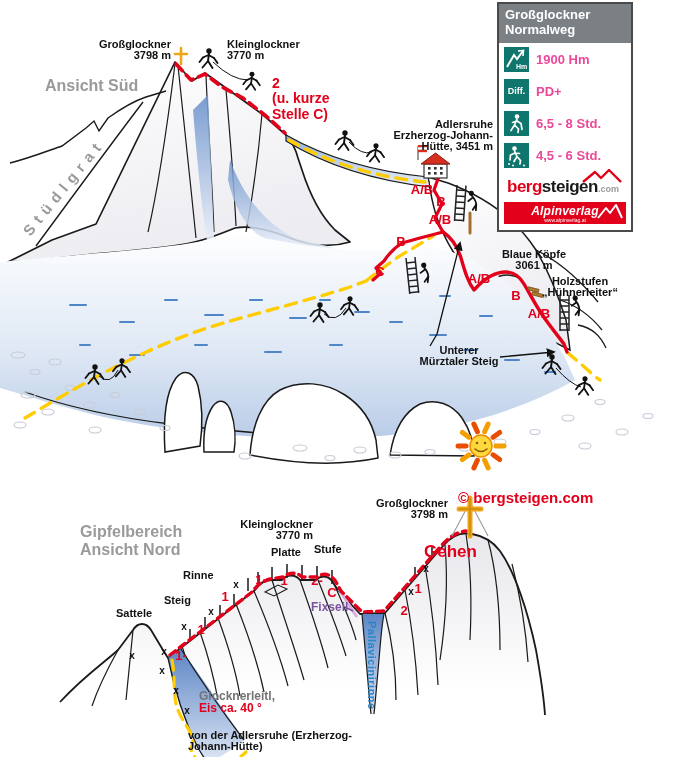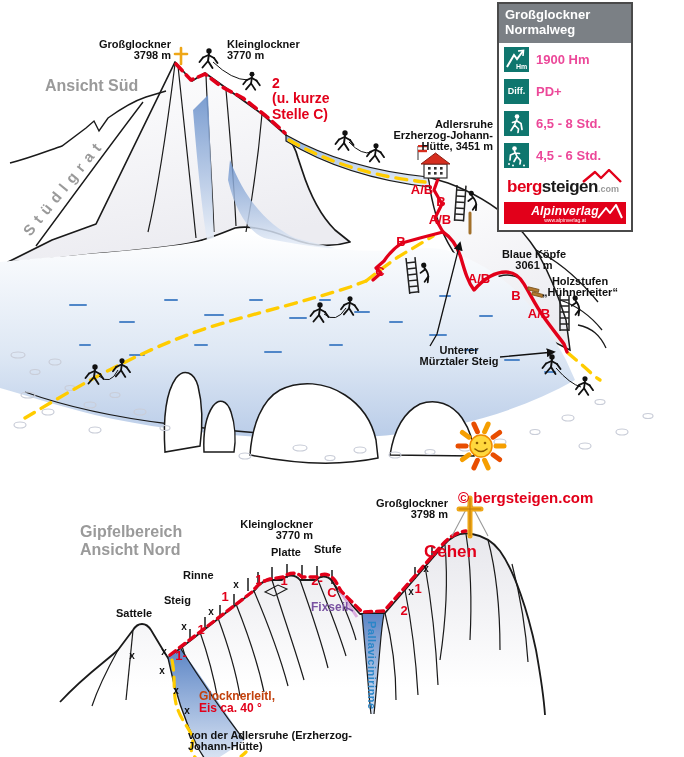"Glocknerleitl," .blue { color: #c2410c -> #737373 }
